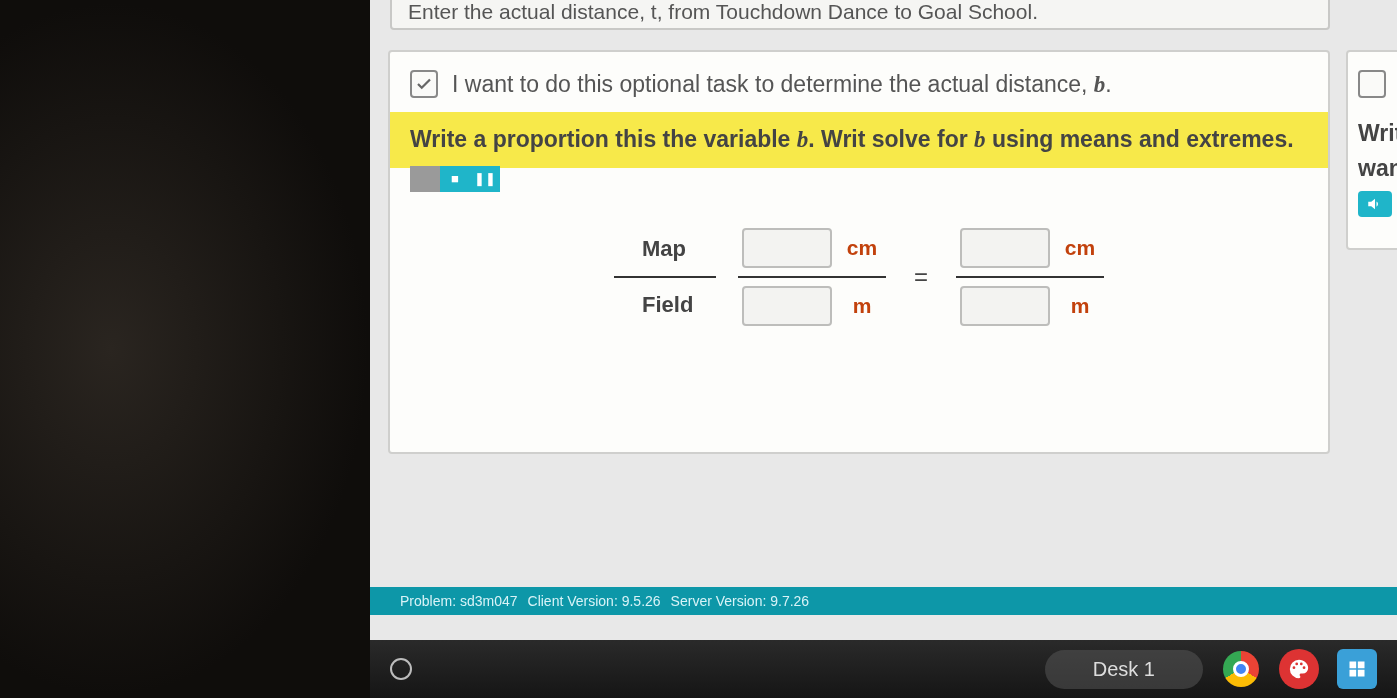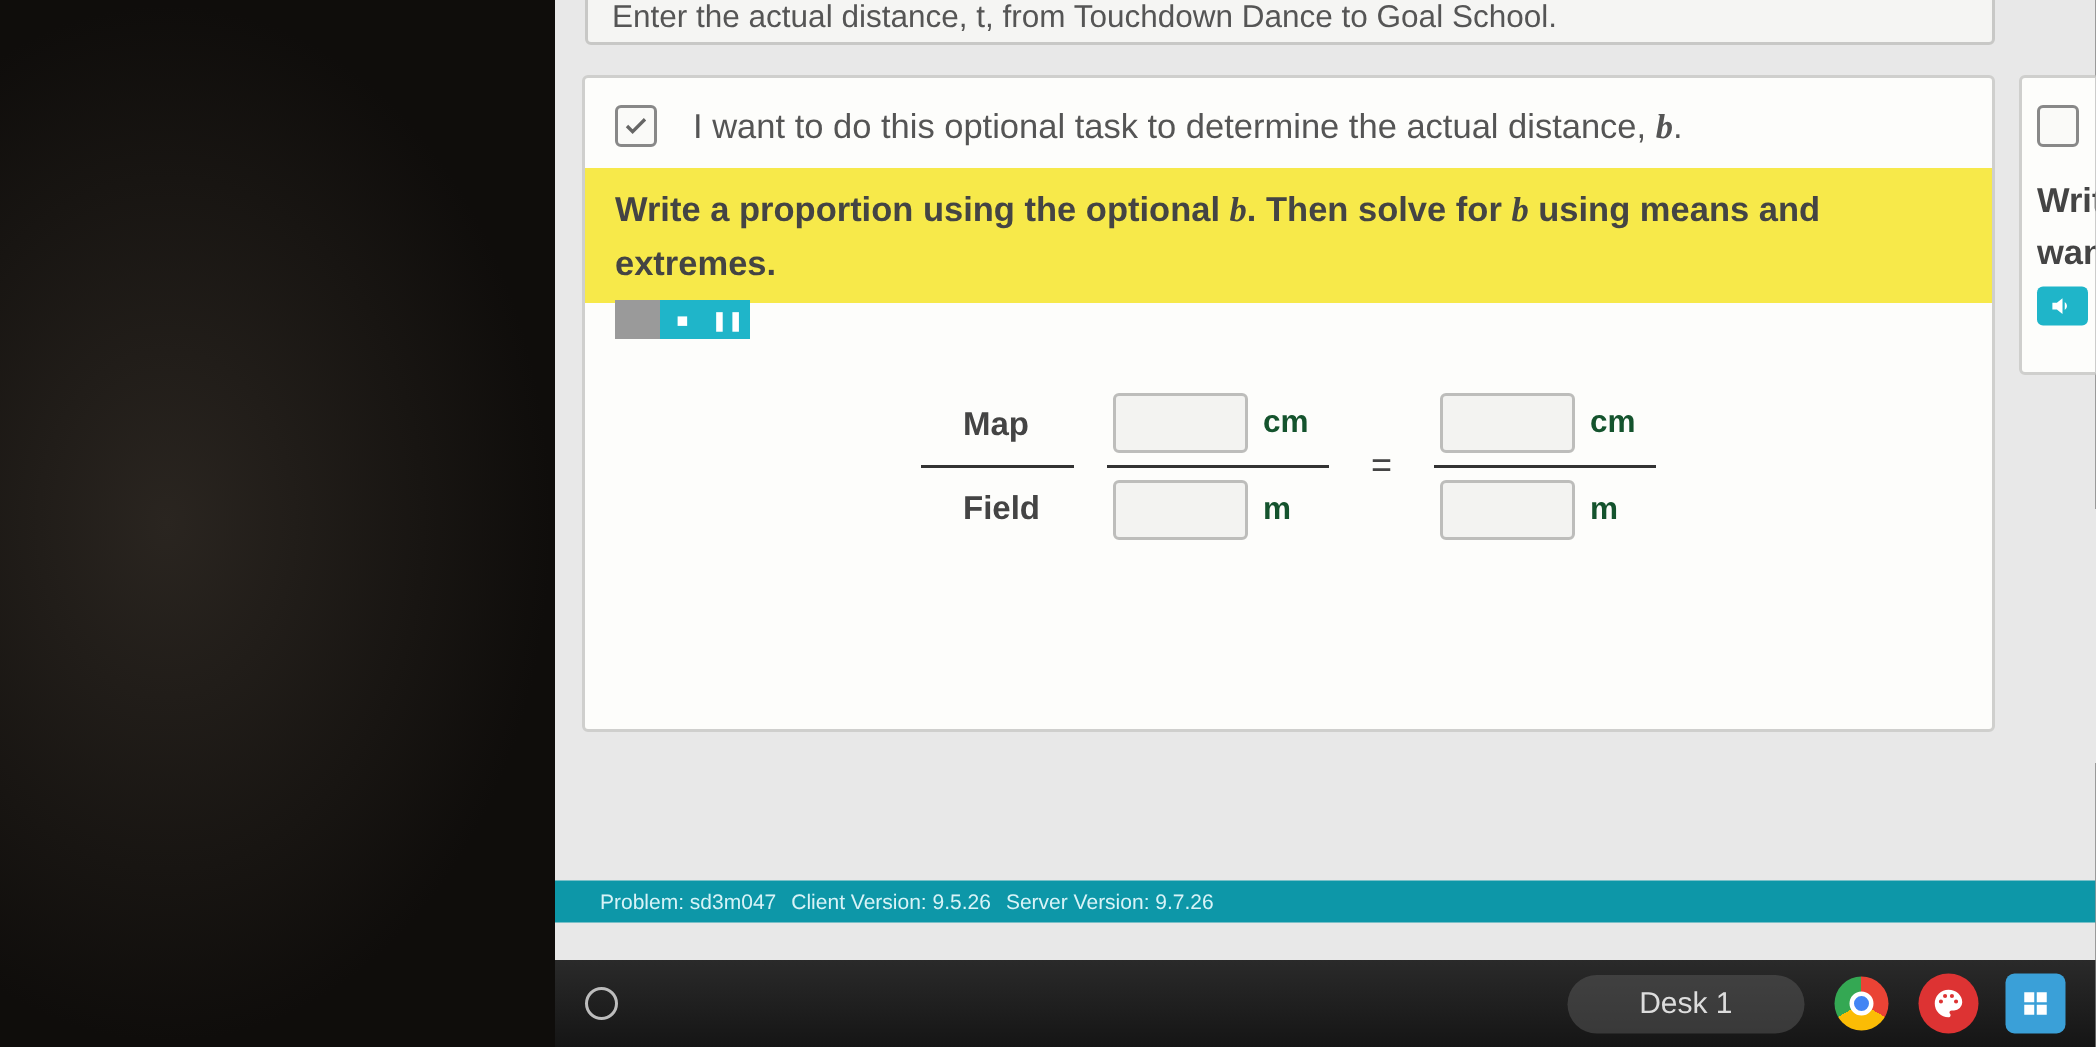"I want to do this" .checkbox-row { gap: 24px -> 14px }
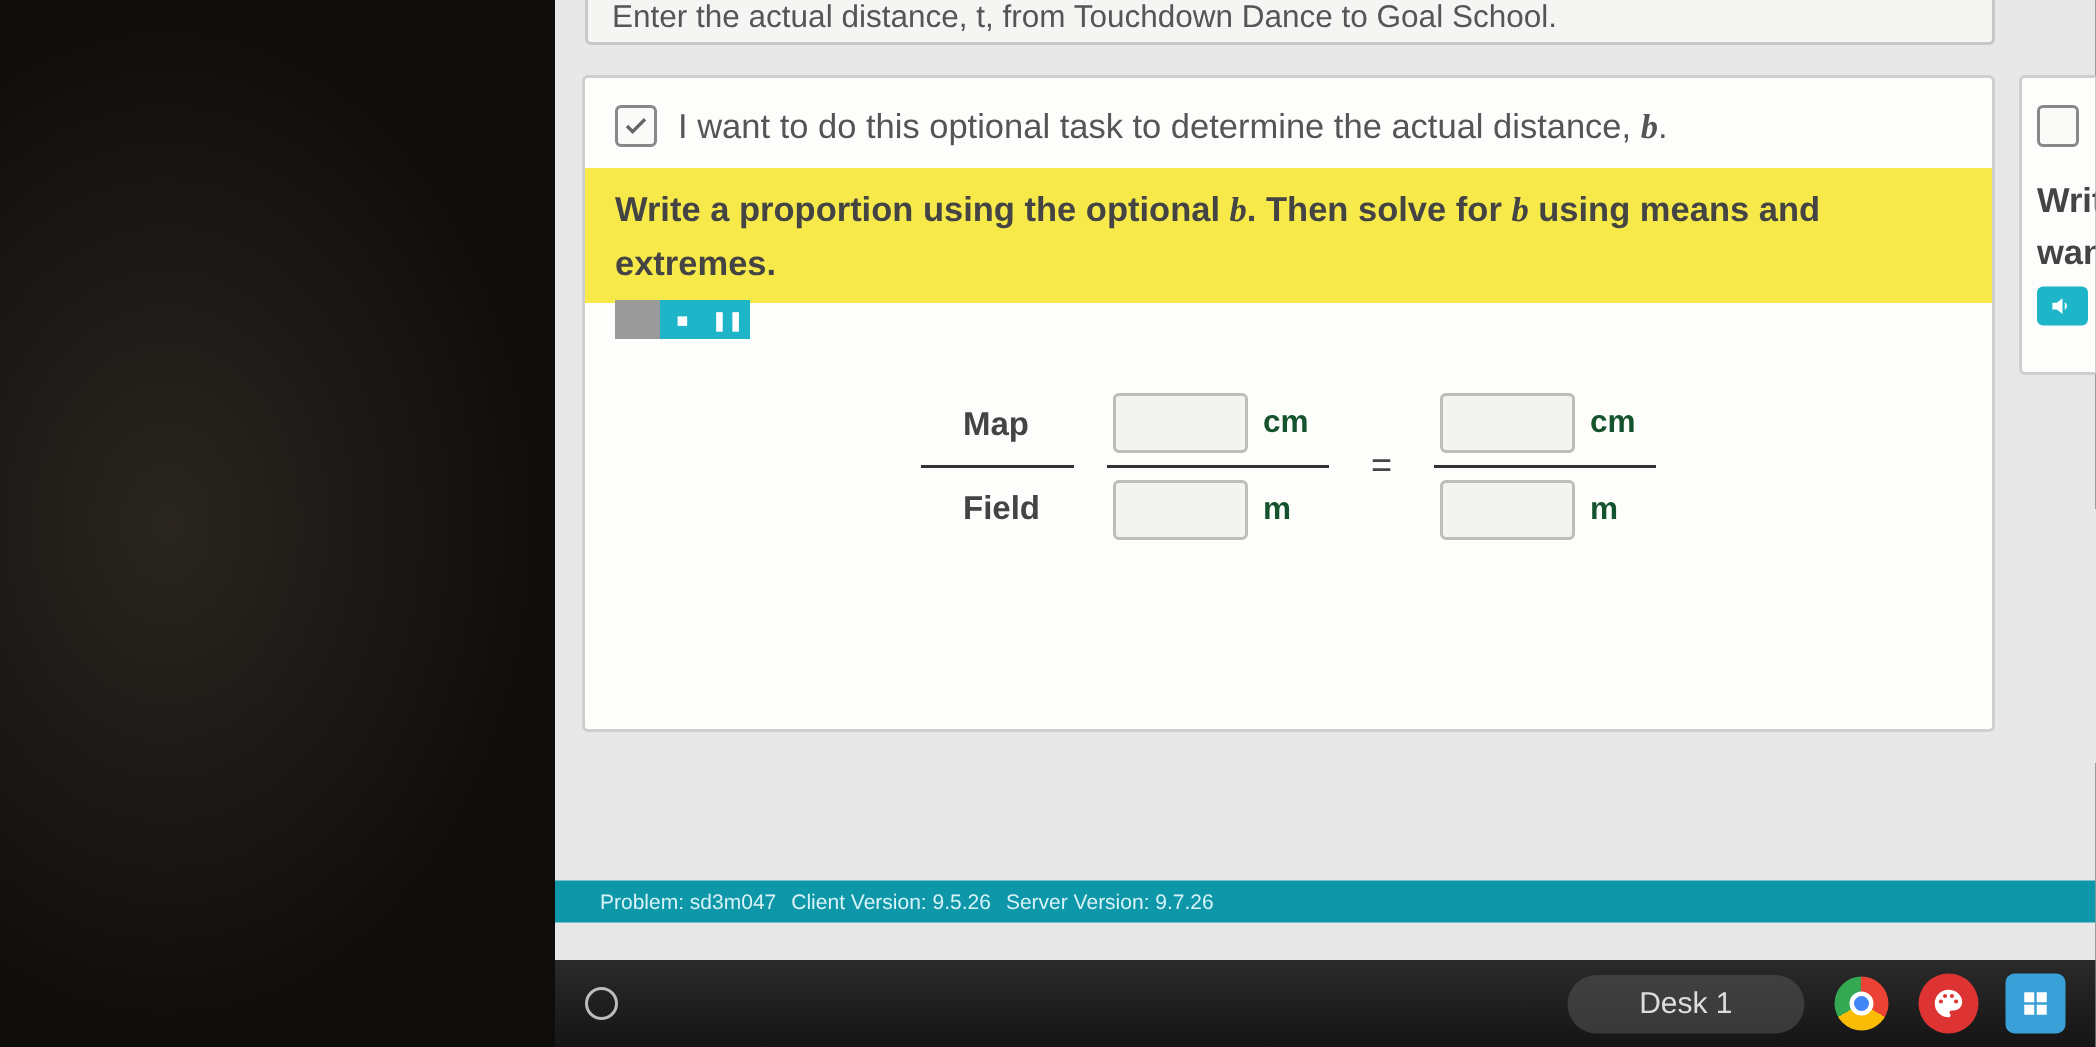"Write a proportion using the" span { text: using the optional -> this the variable }
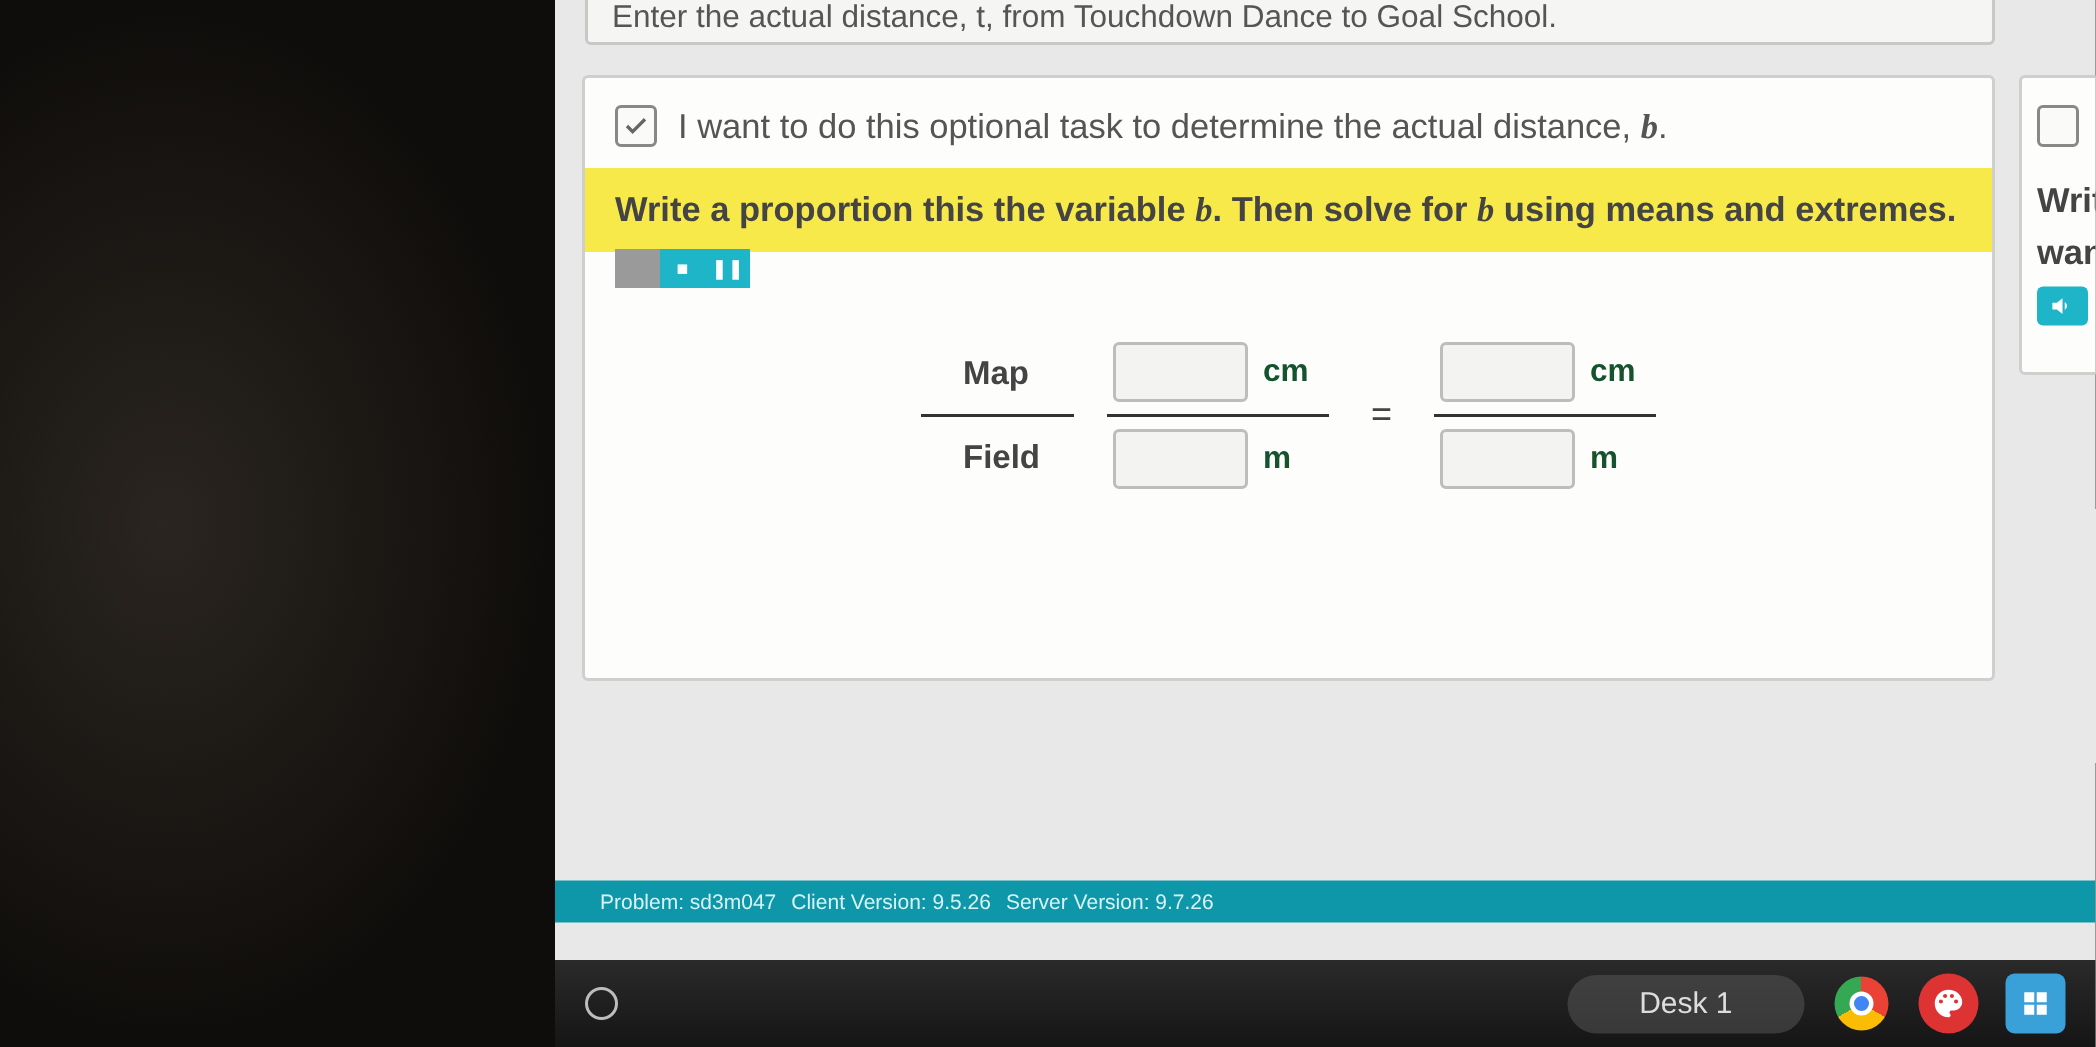". Then solve for" span { text: Then -> Writ }
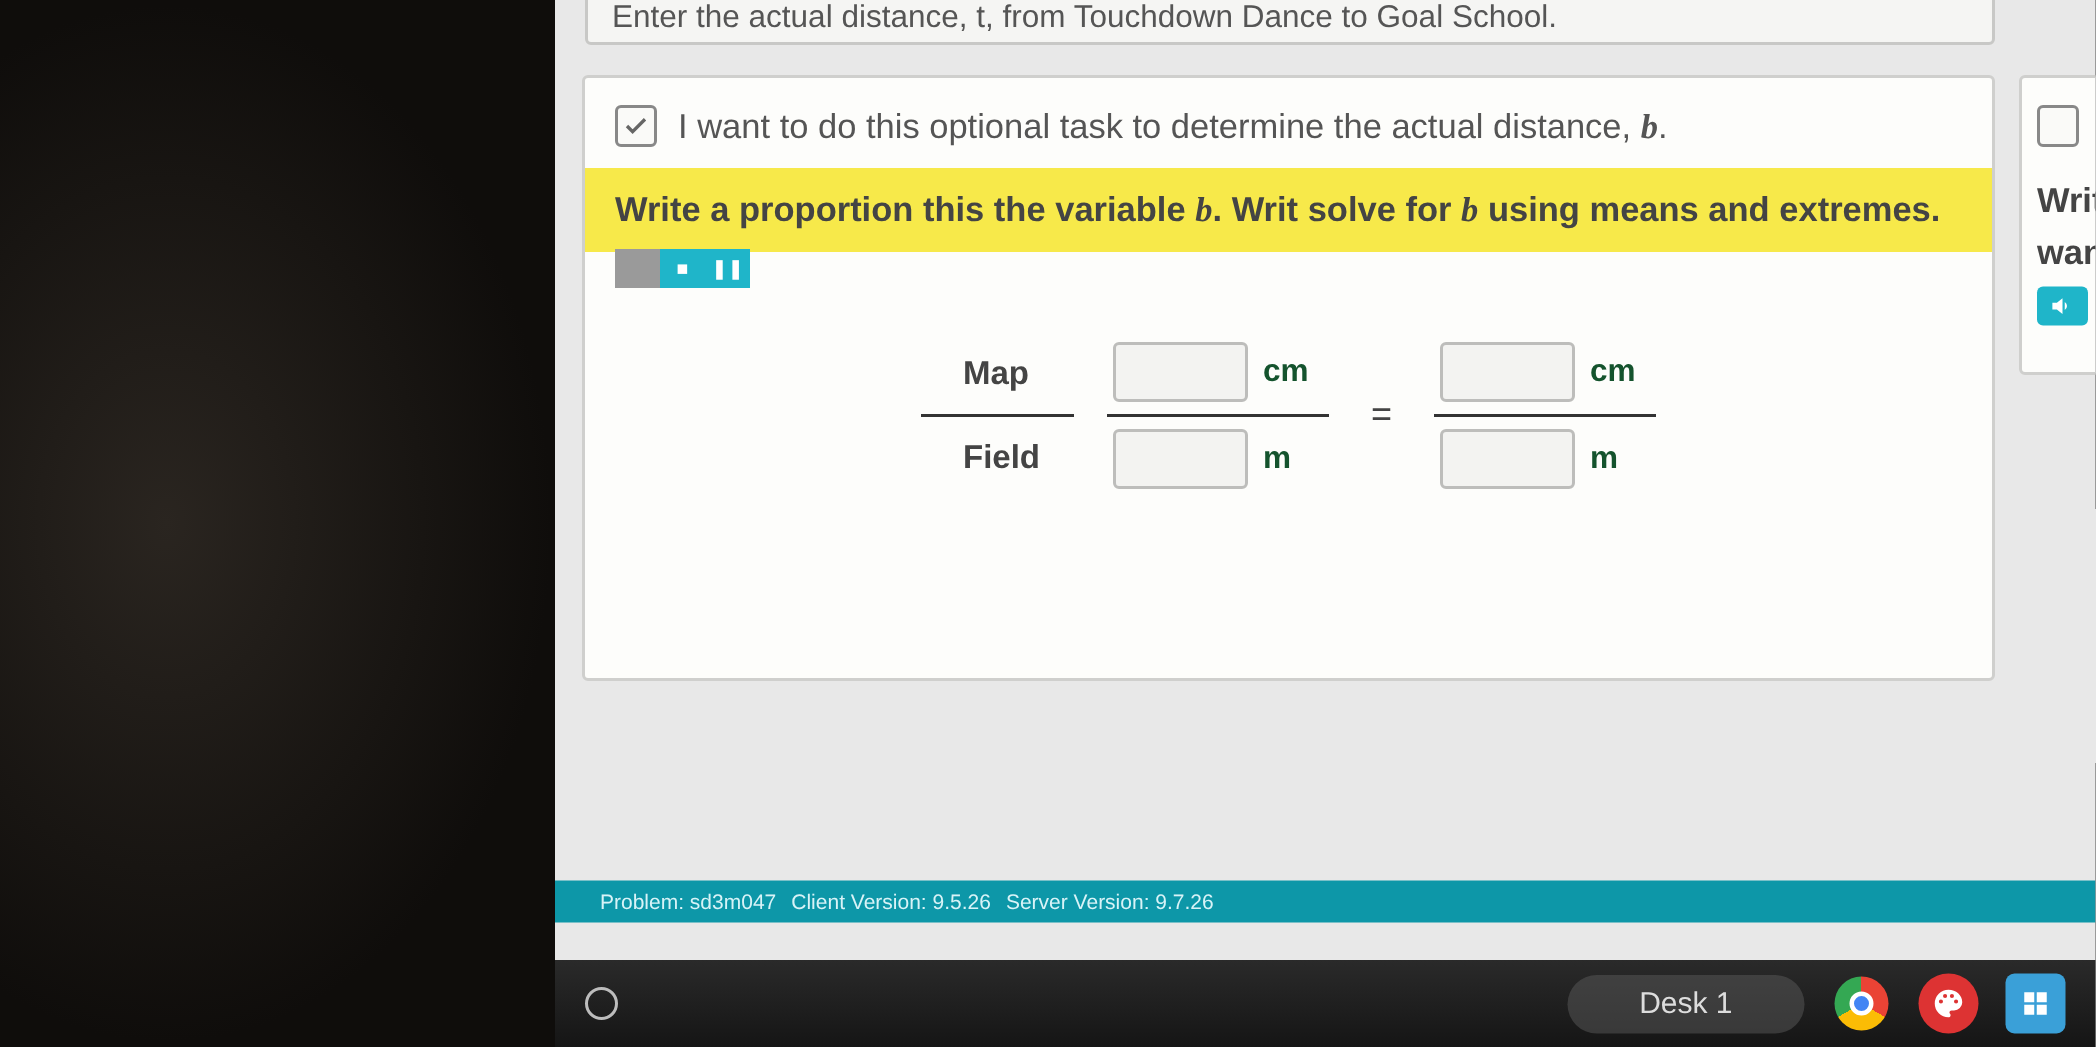"cm" .frac-unit { color: #14532d -> #c2410c; text-align: none -> center }
